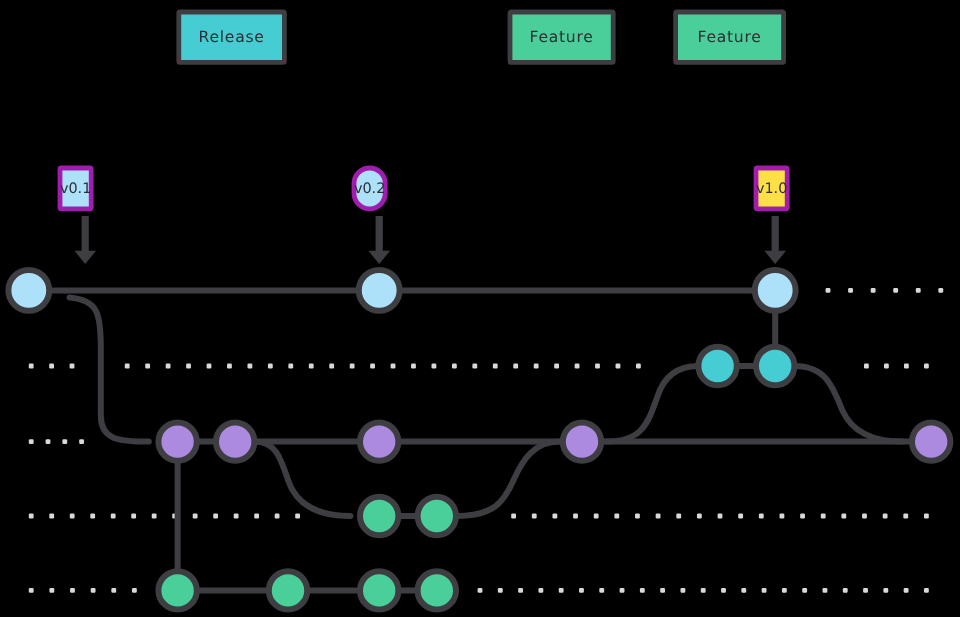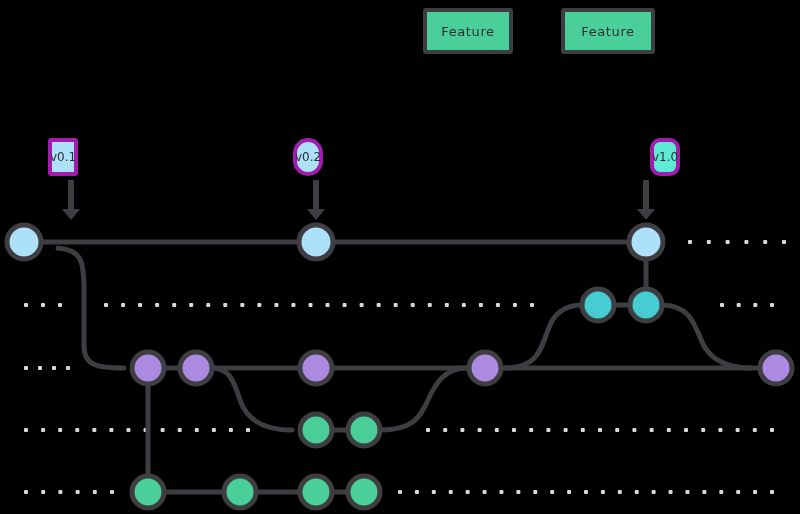"Release" div.legend-item { html: none -> <div> <span>Release</span> </div> }
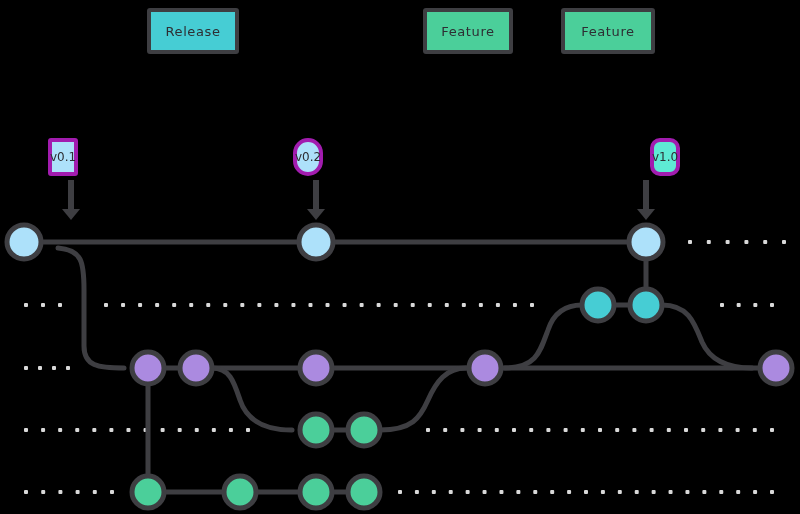"v1.0" div.tag-box { background: #5eead4 -> #fde047; border-radius: 10px -> none; left: 650px -> 628px }
